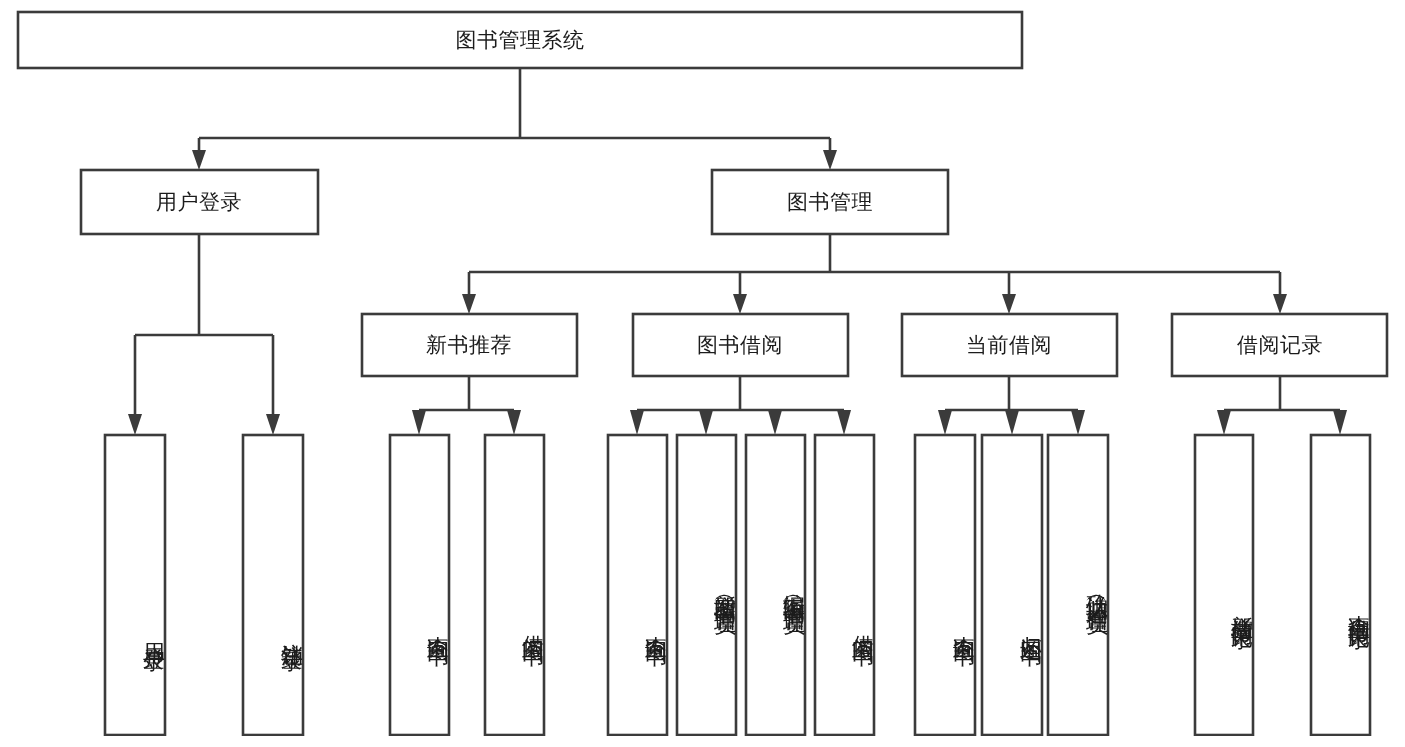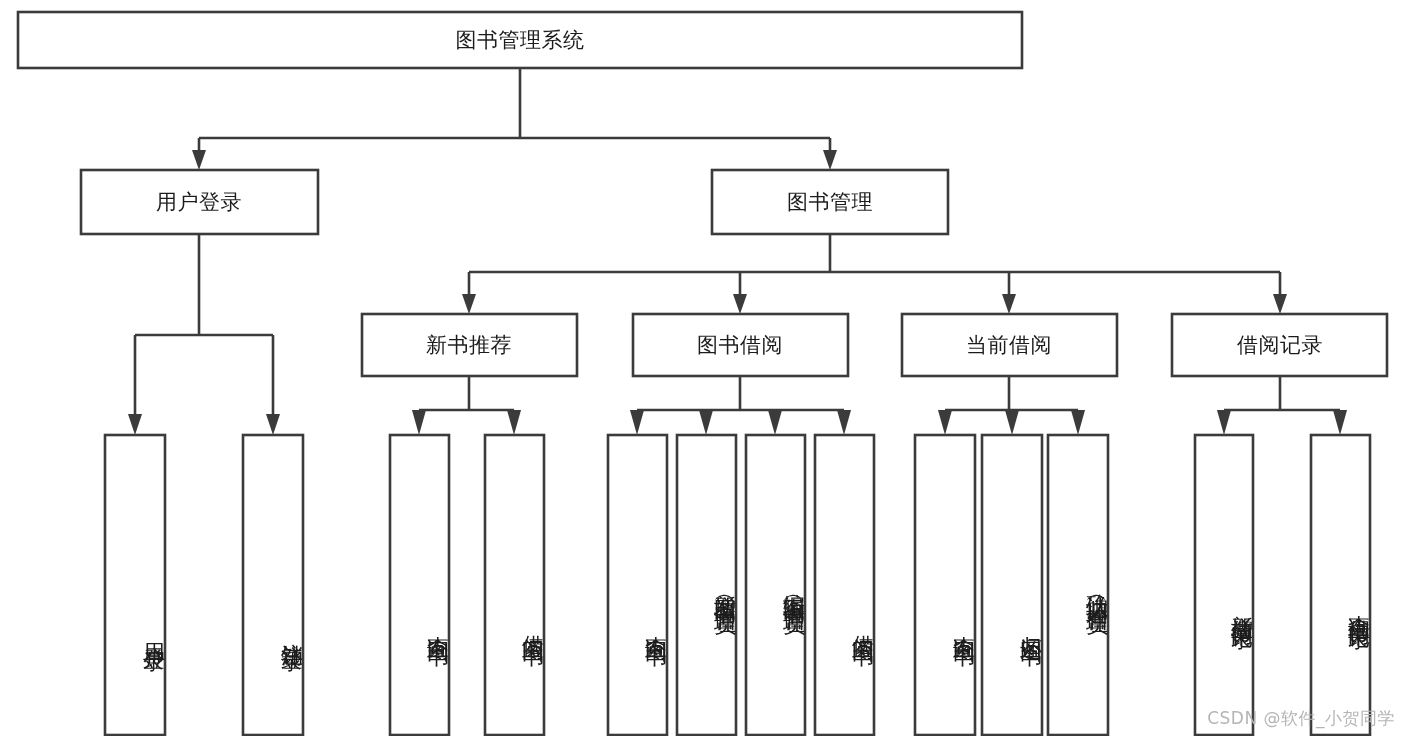"CSDN @软件_小贺同学" div.watermark { html: <div>CSDN @软件_小贺同学</div> -> none }
